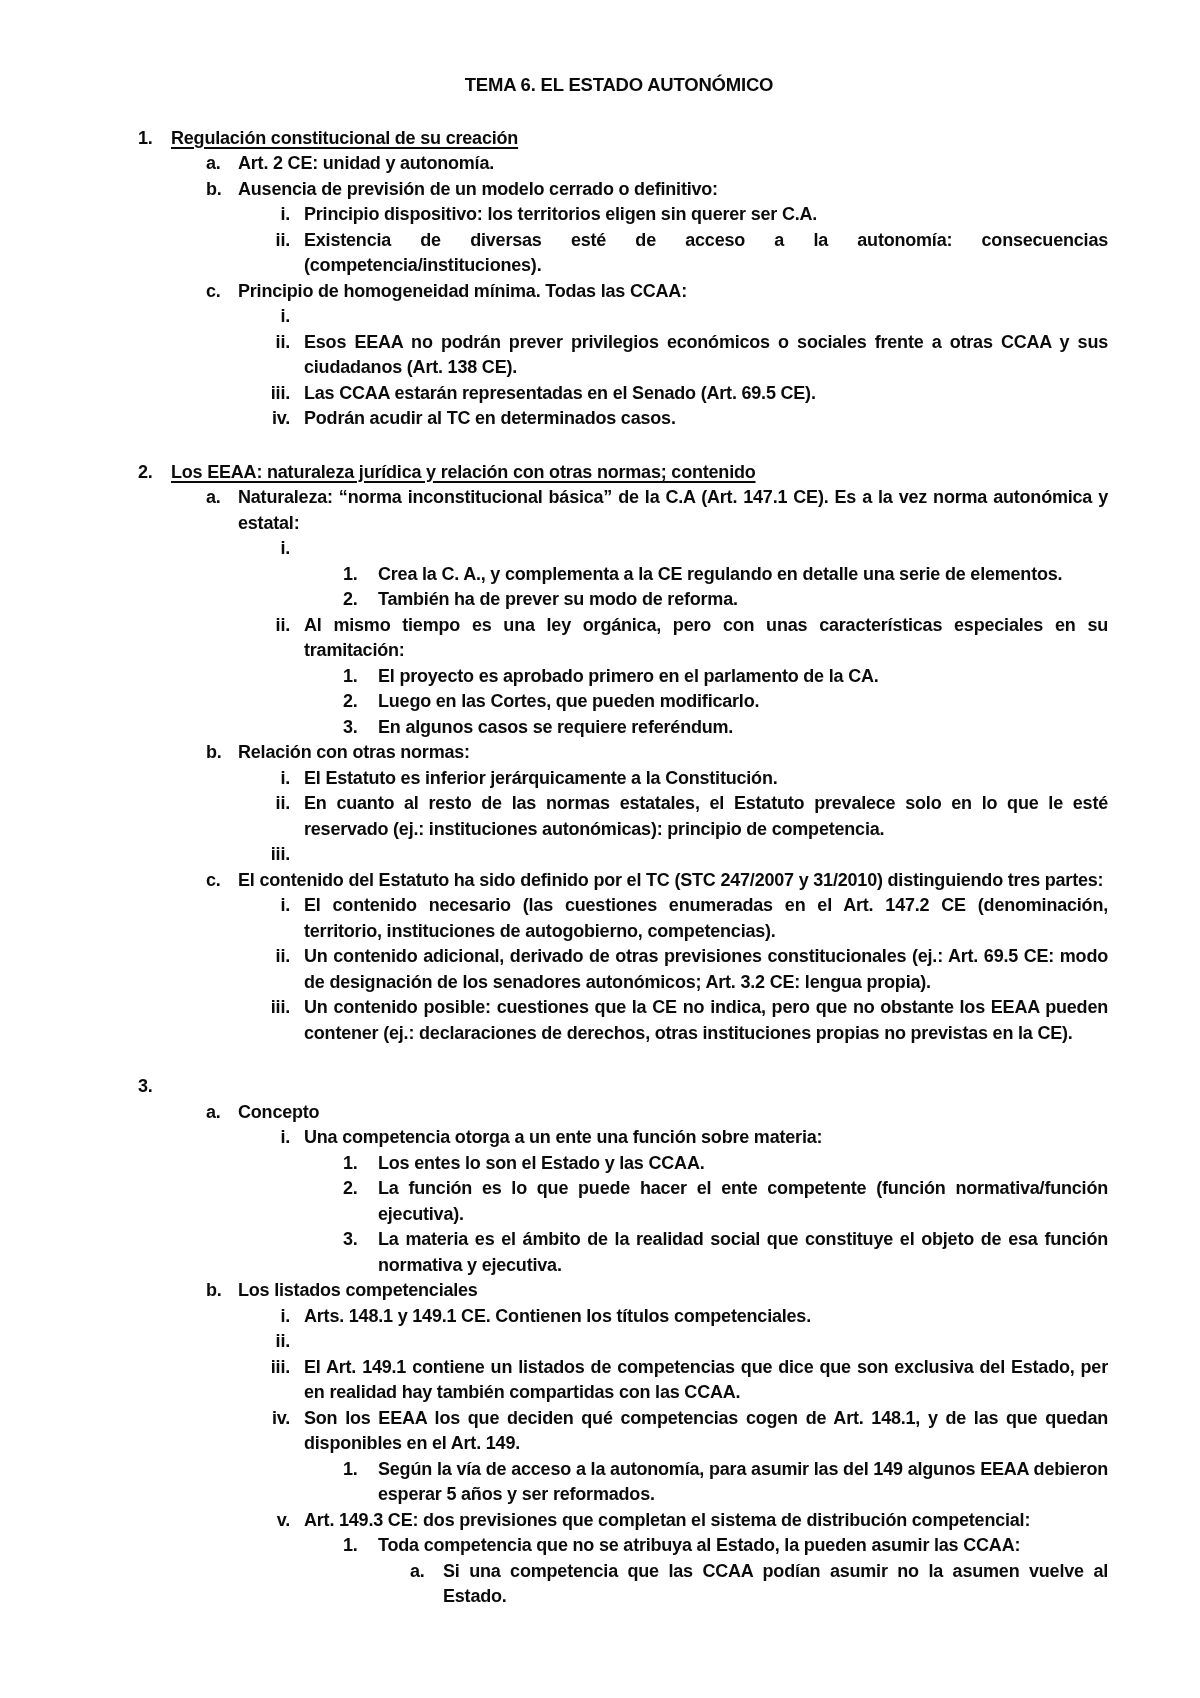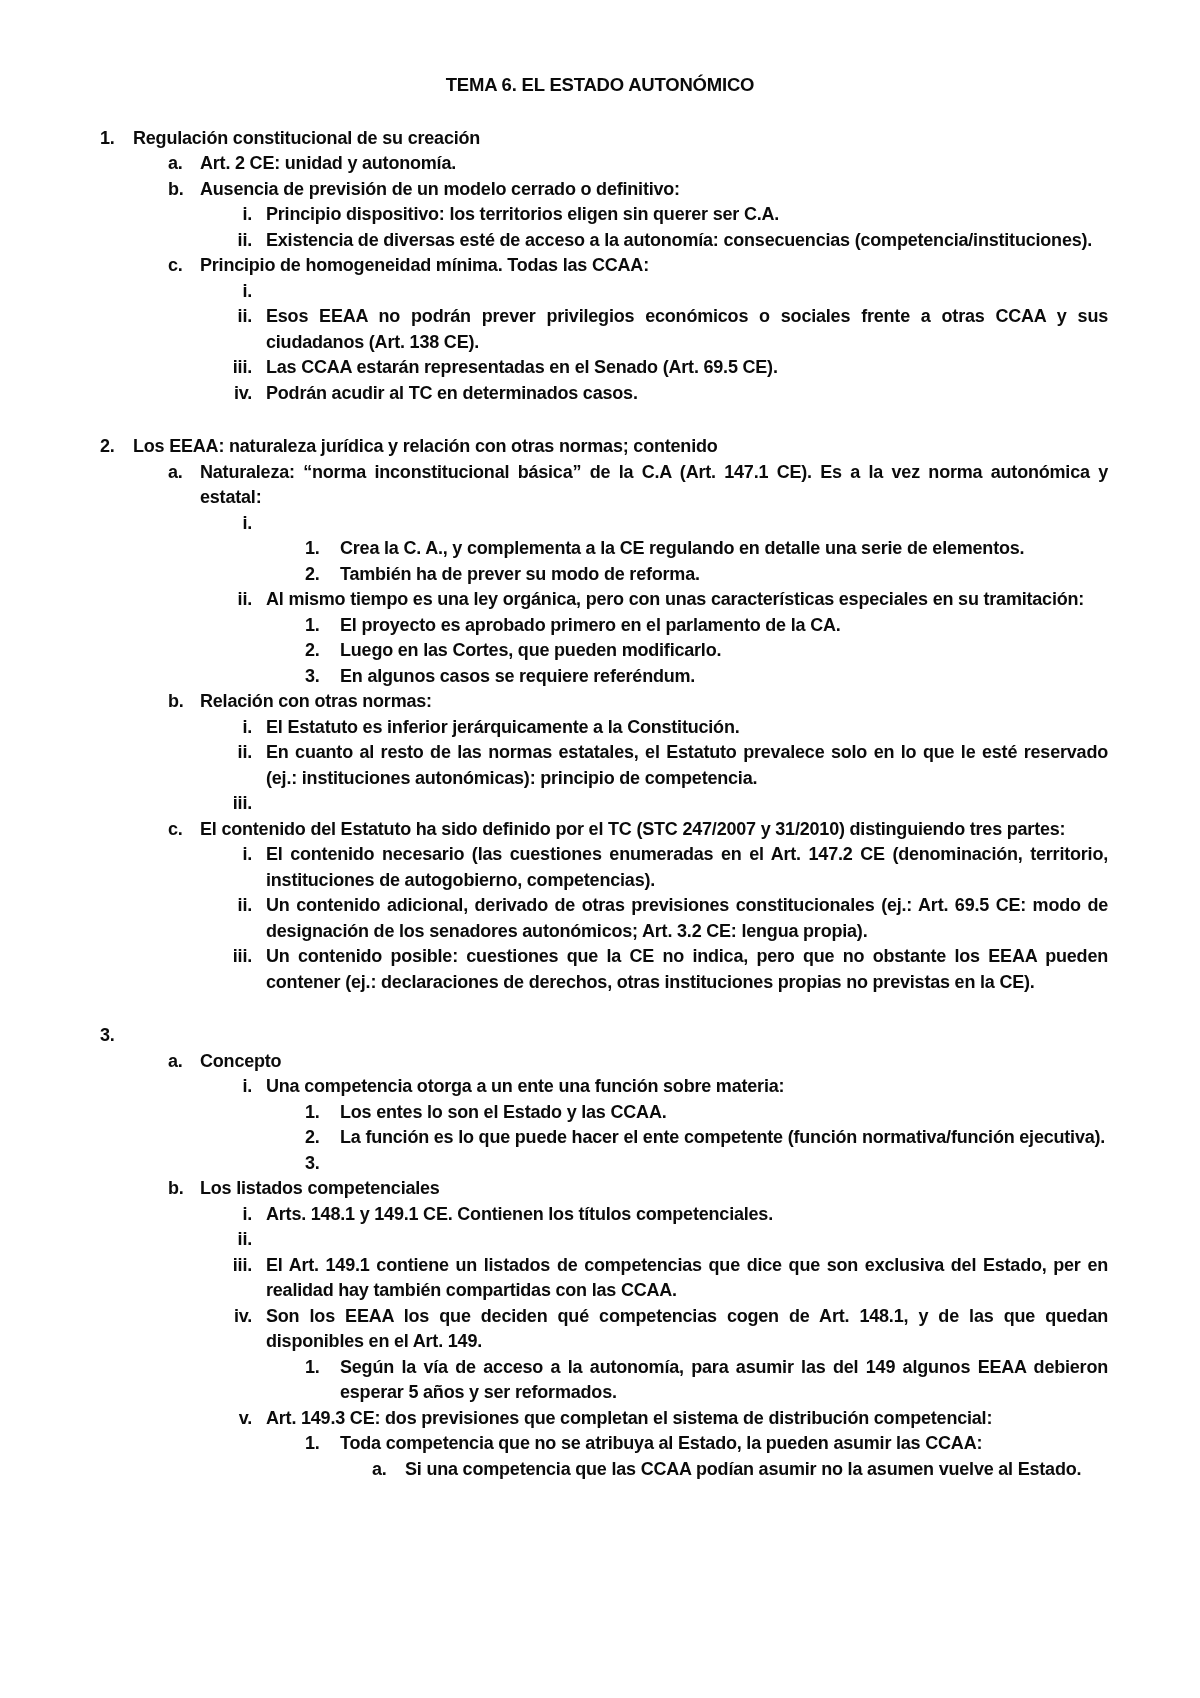"TEMA 6. EL ESTADO AUTONÓMICO" .page { padding-left: none -> 38px }
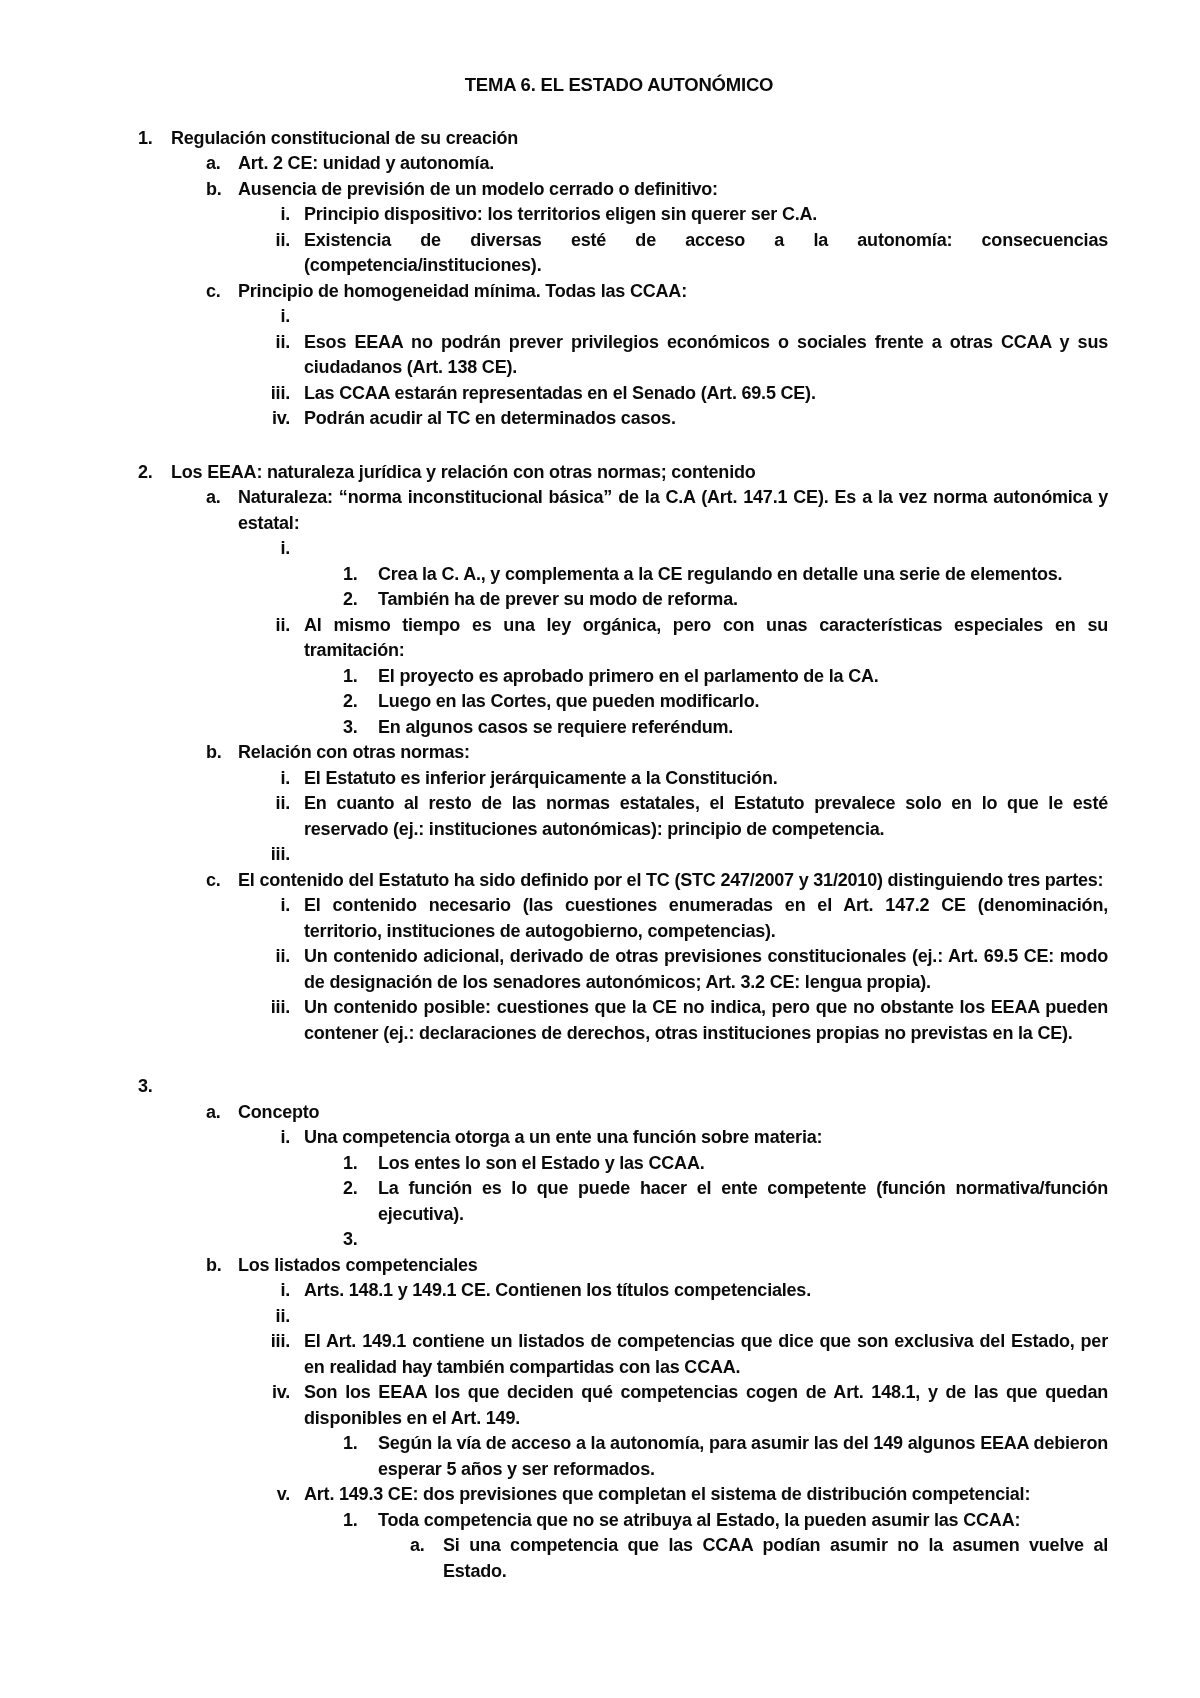"Regulación constitucional de su creación" .underline { text-decoration: none -> underline }
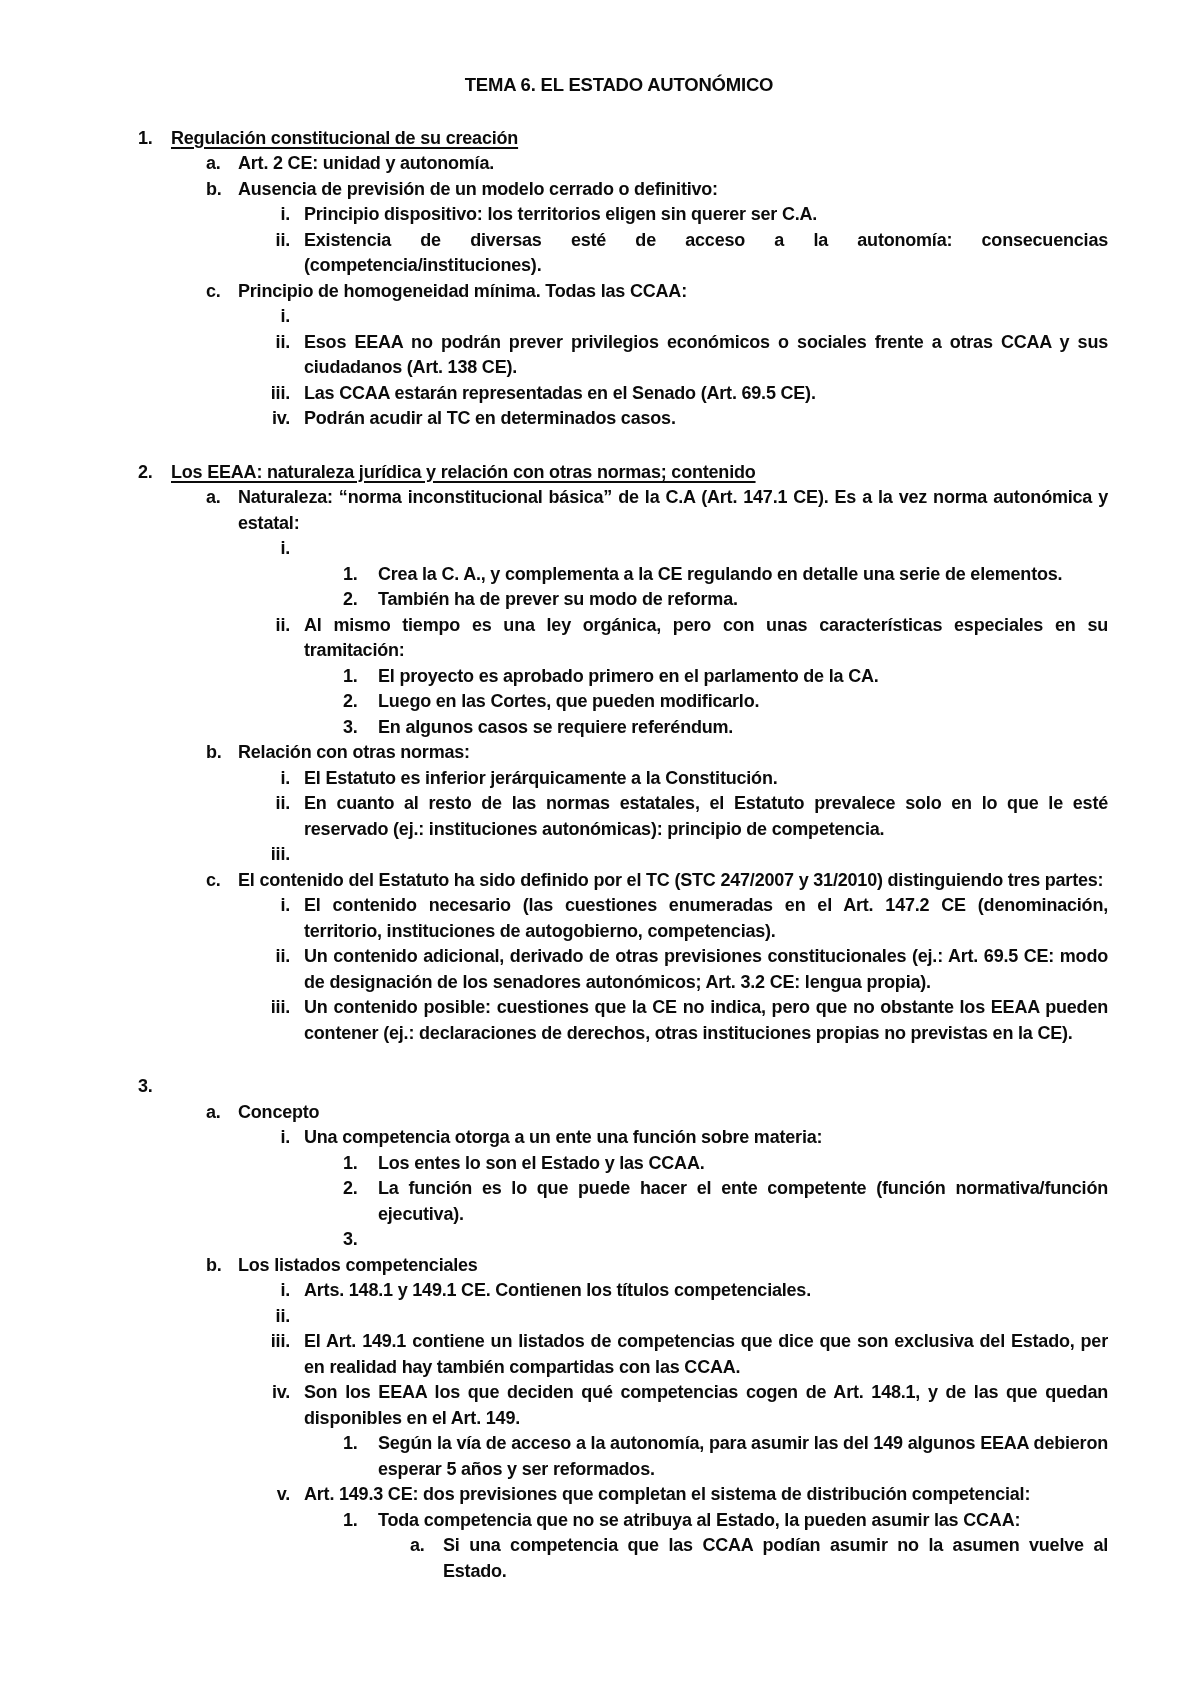"La materia es el ámbito" div.text { html: none -> <div>La materia es el ámbito de la realidad social que constituye el objeto de esa función normativa y ejecutiva.</div> }
